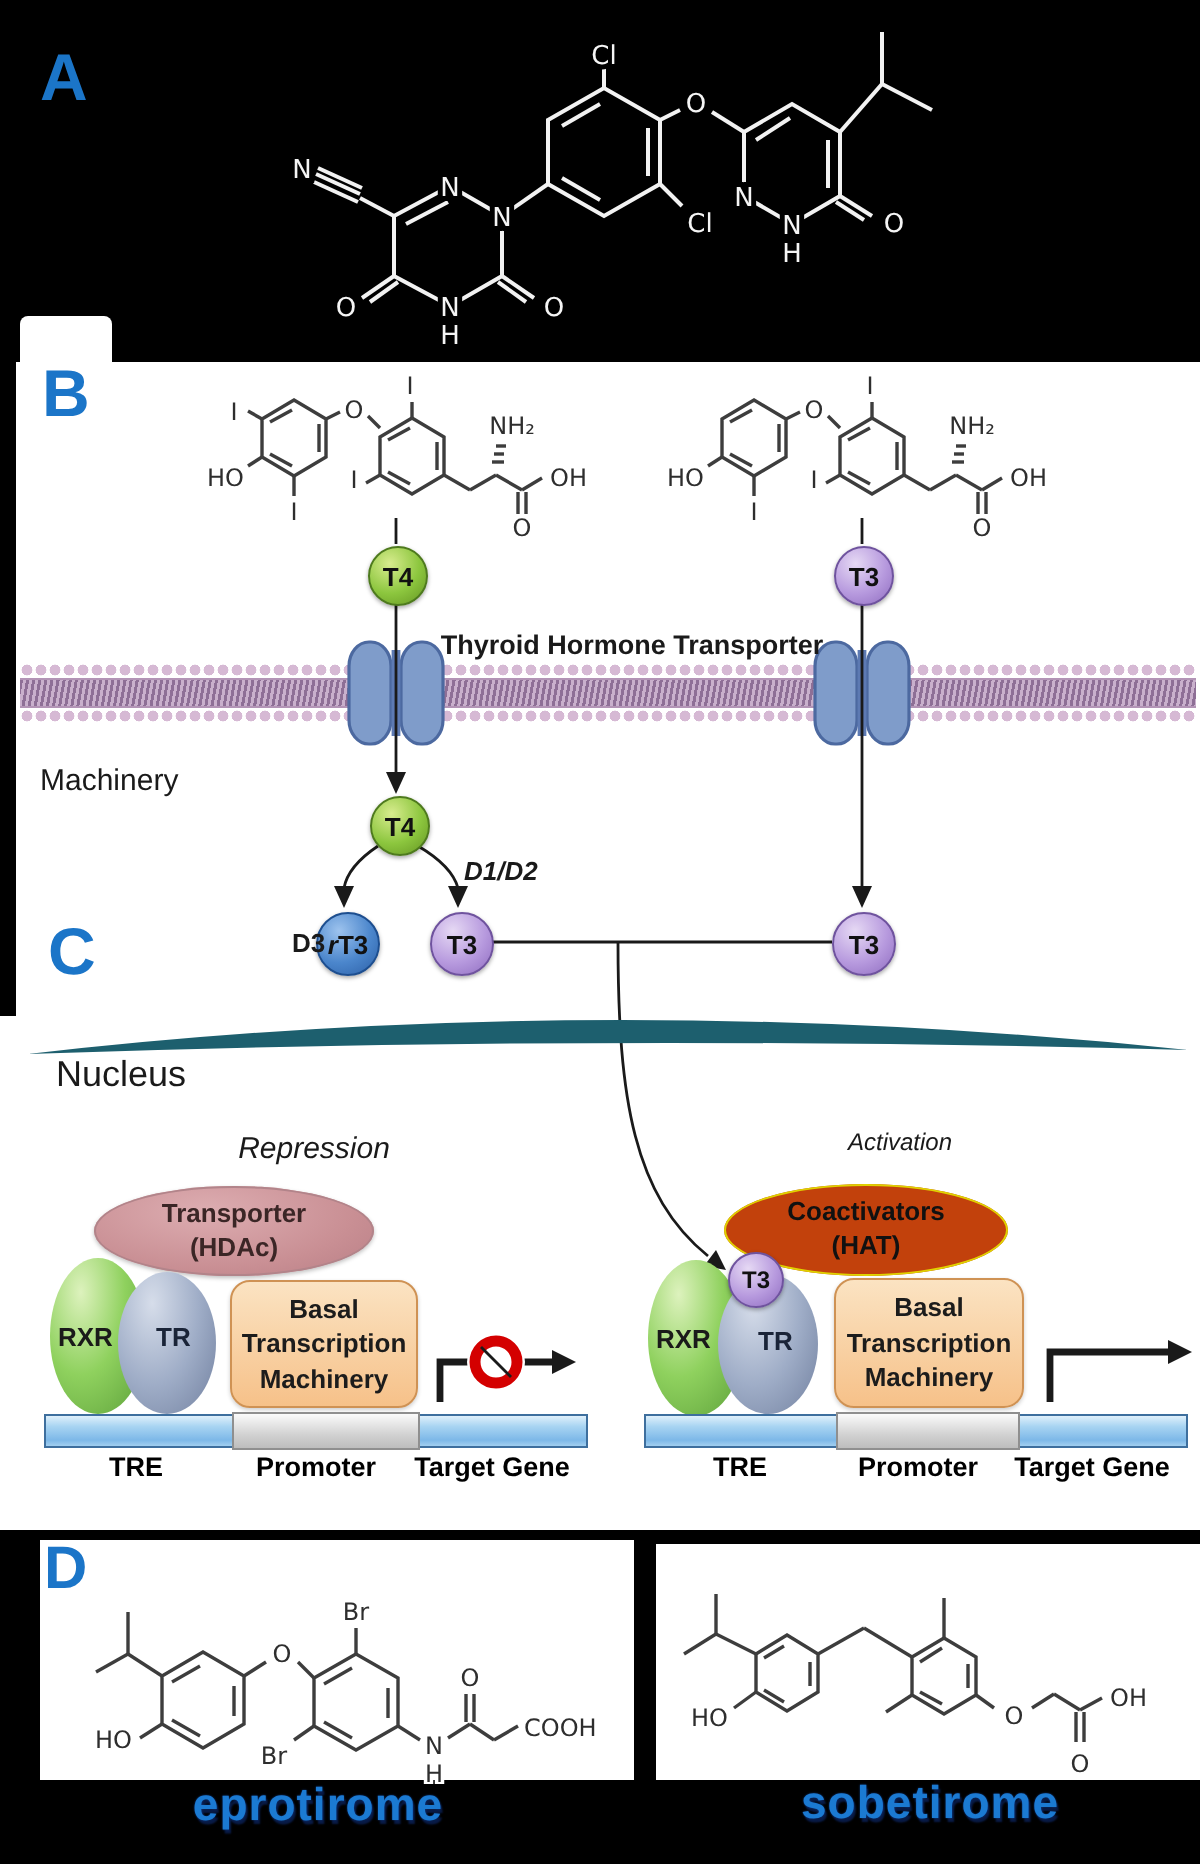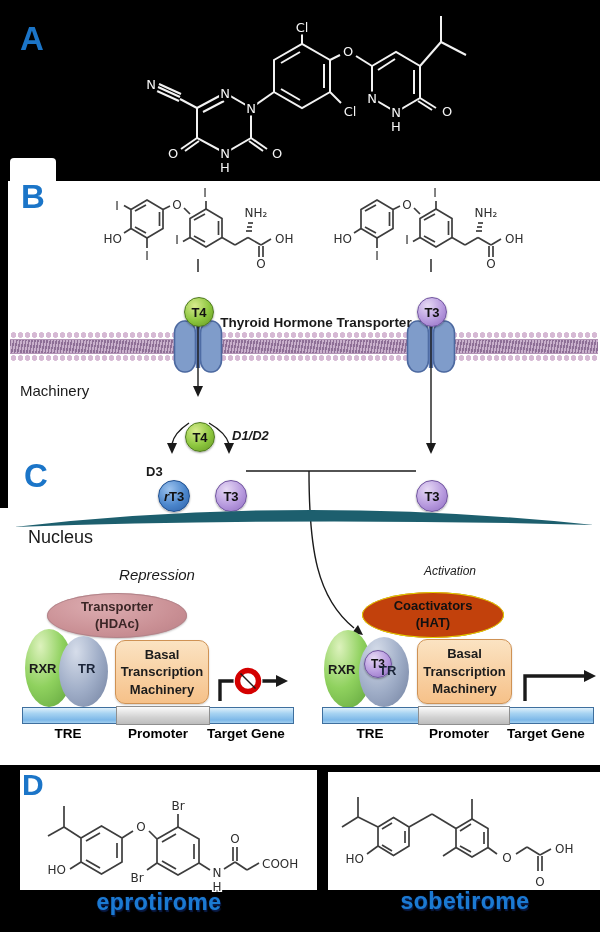"T4" .circle { margin-top: 24px -> none }
